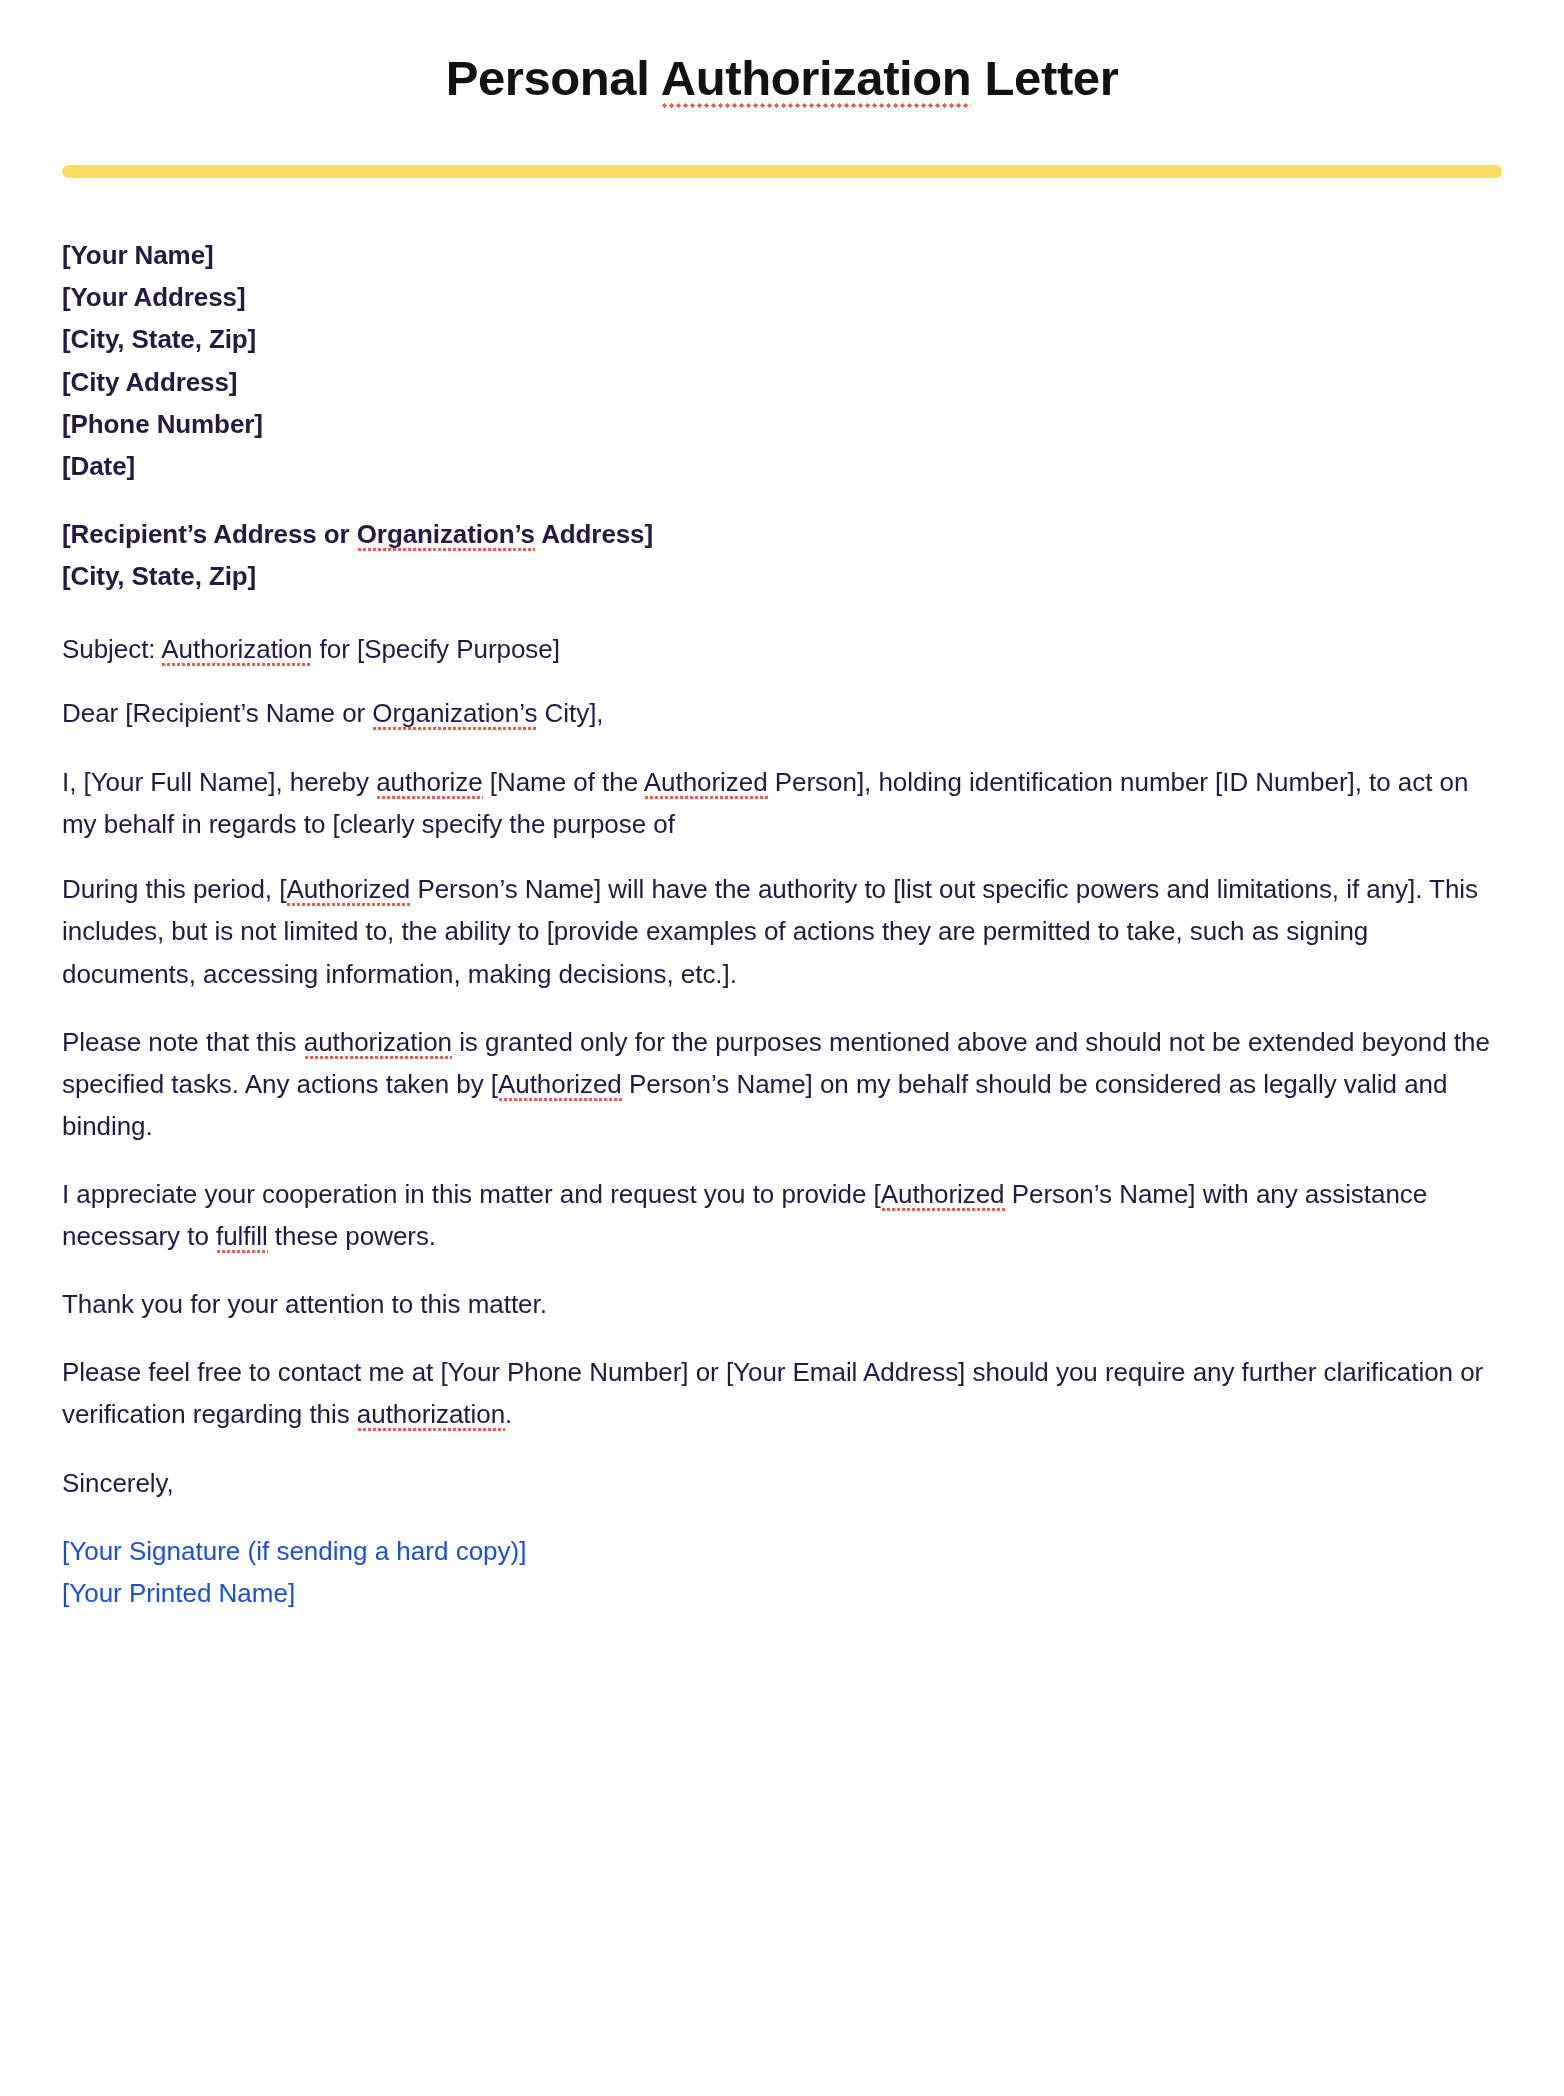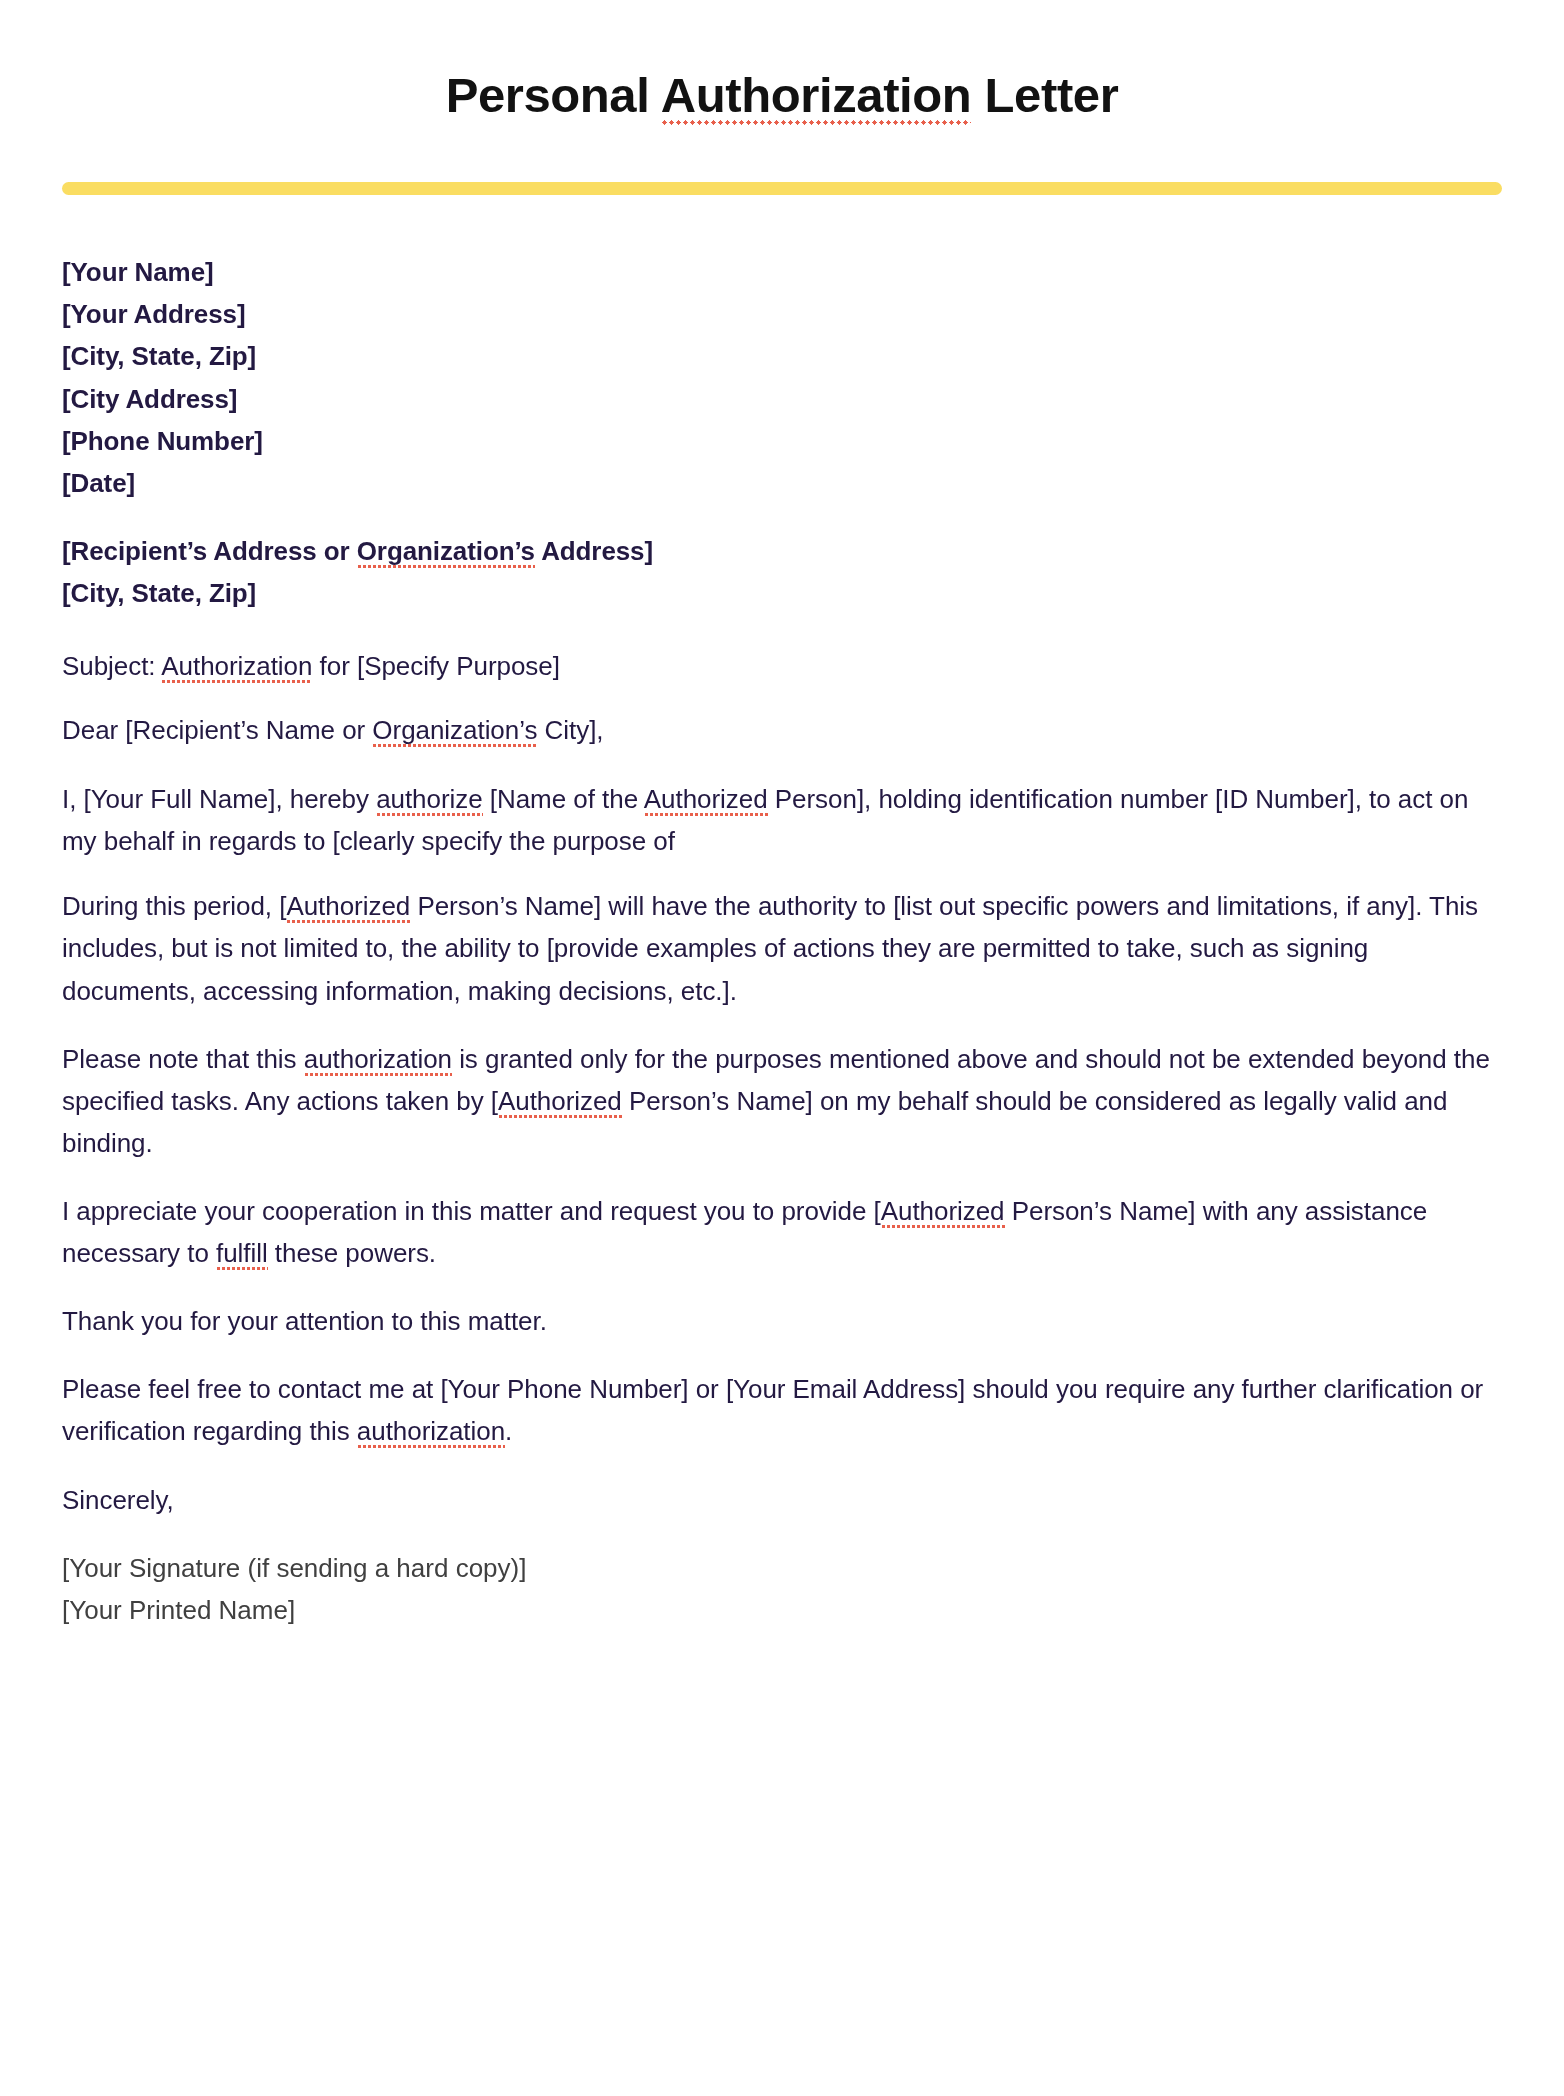"Personal Authorization Letter" .page { padding: 17px 62px -> 0 62px }
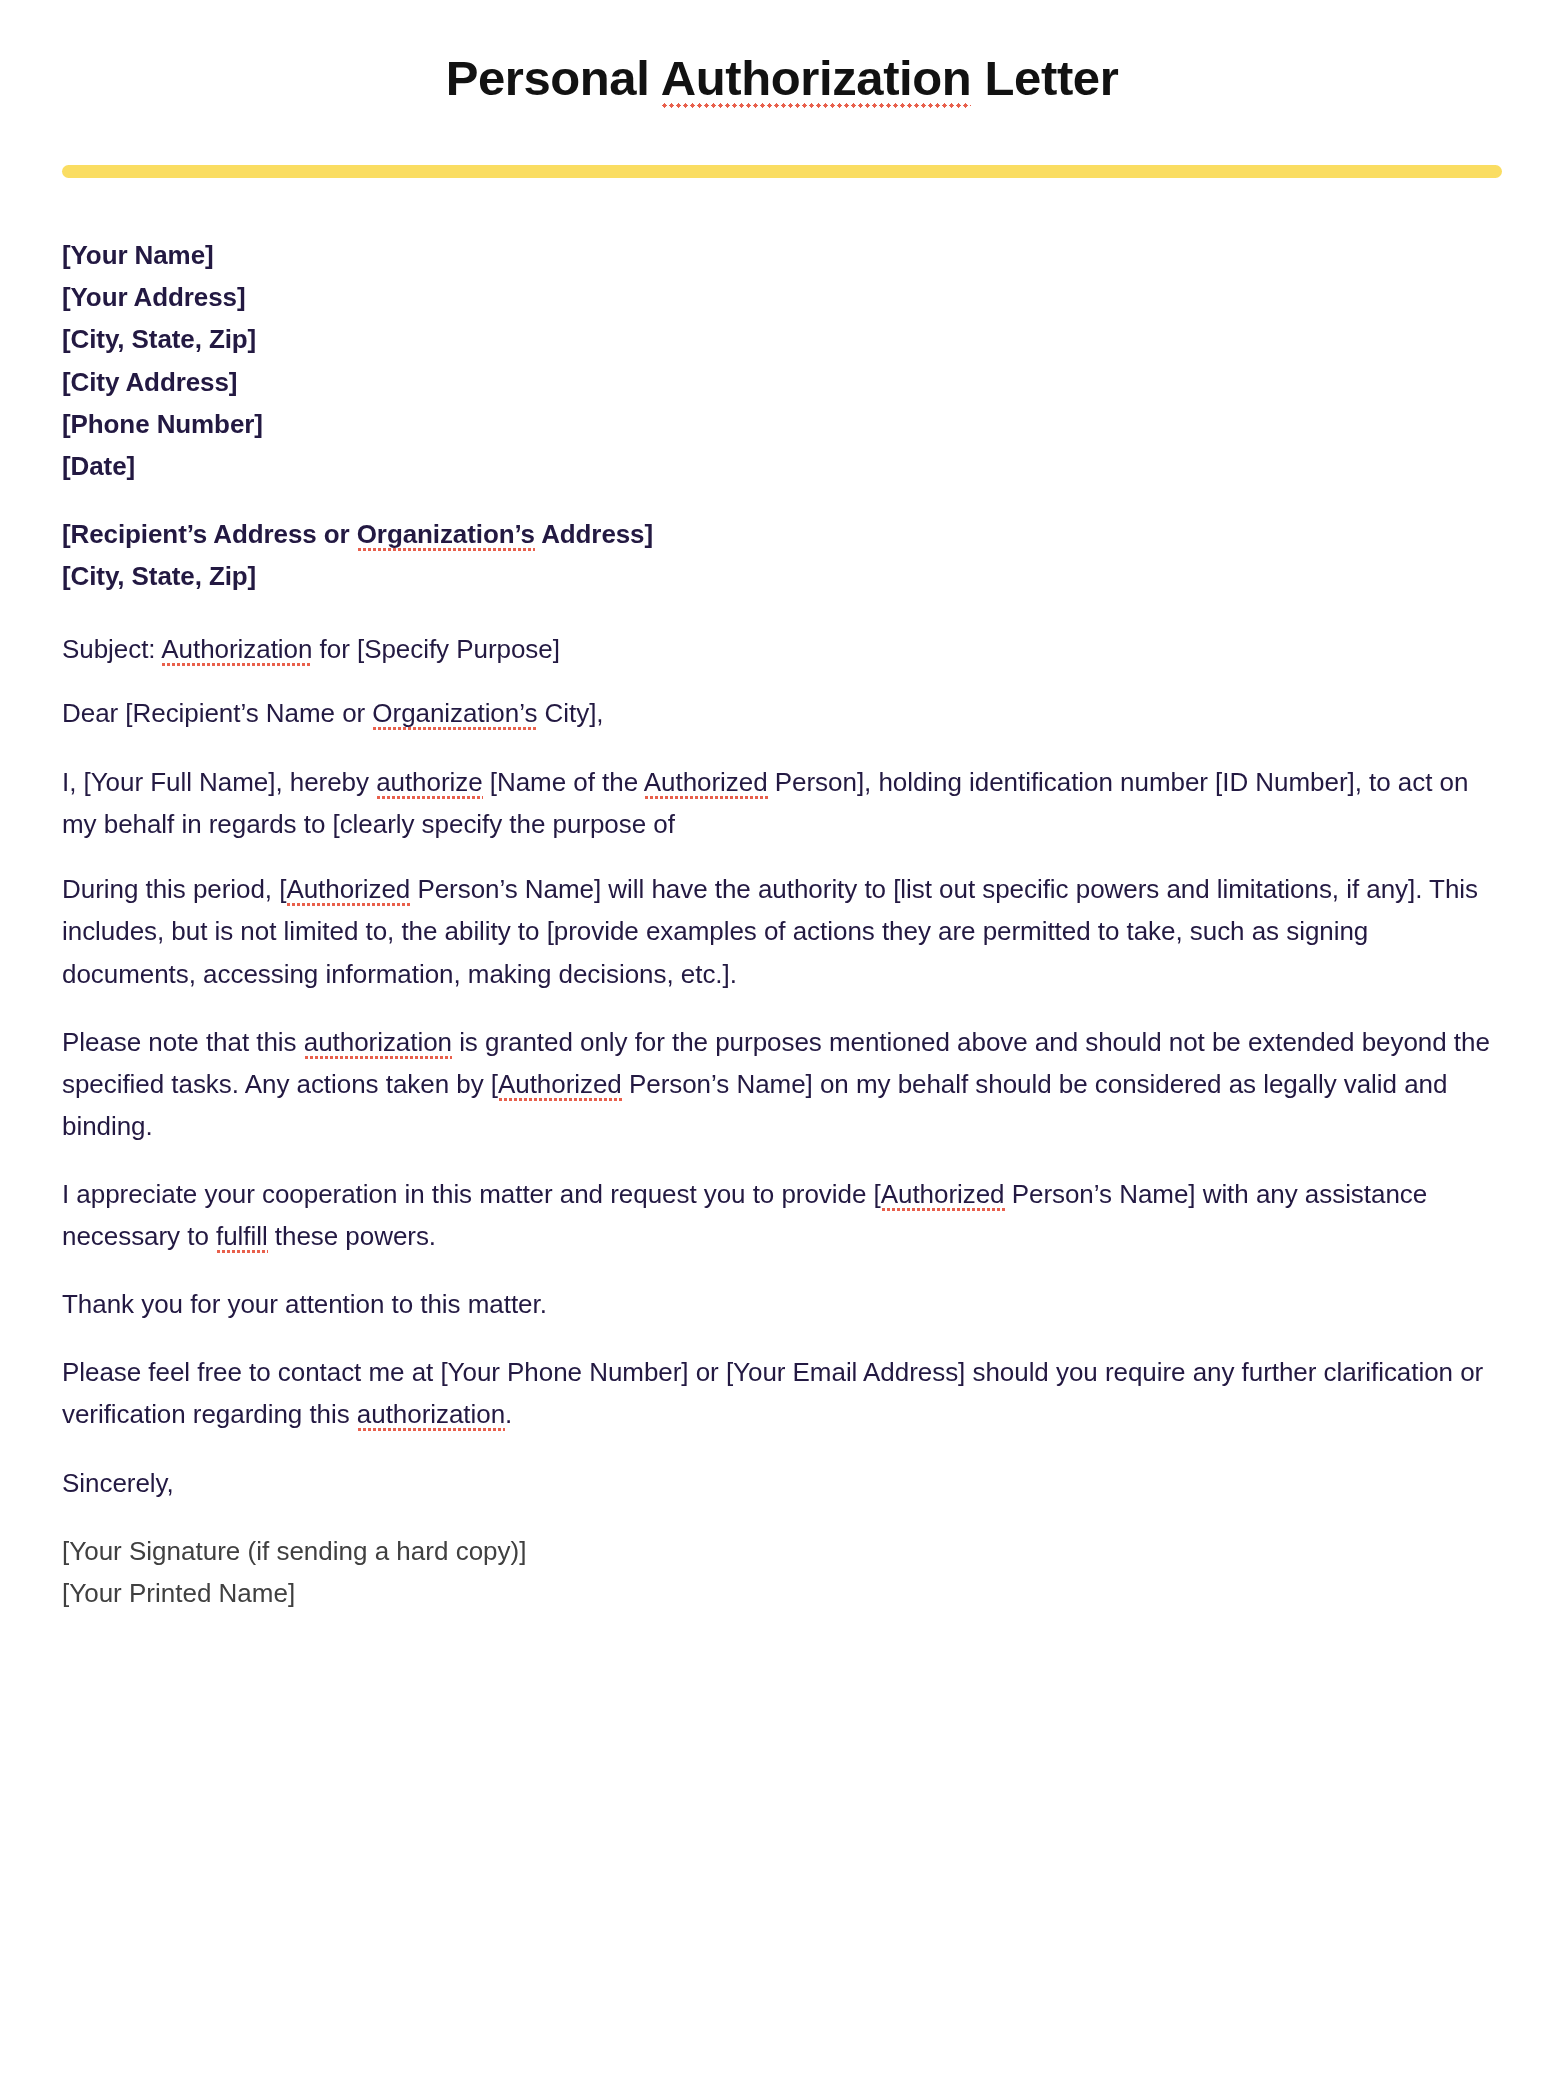"[Your Signature (if sending a" .closing-line { color: #404040 -> #1d4ed8 }
